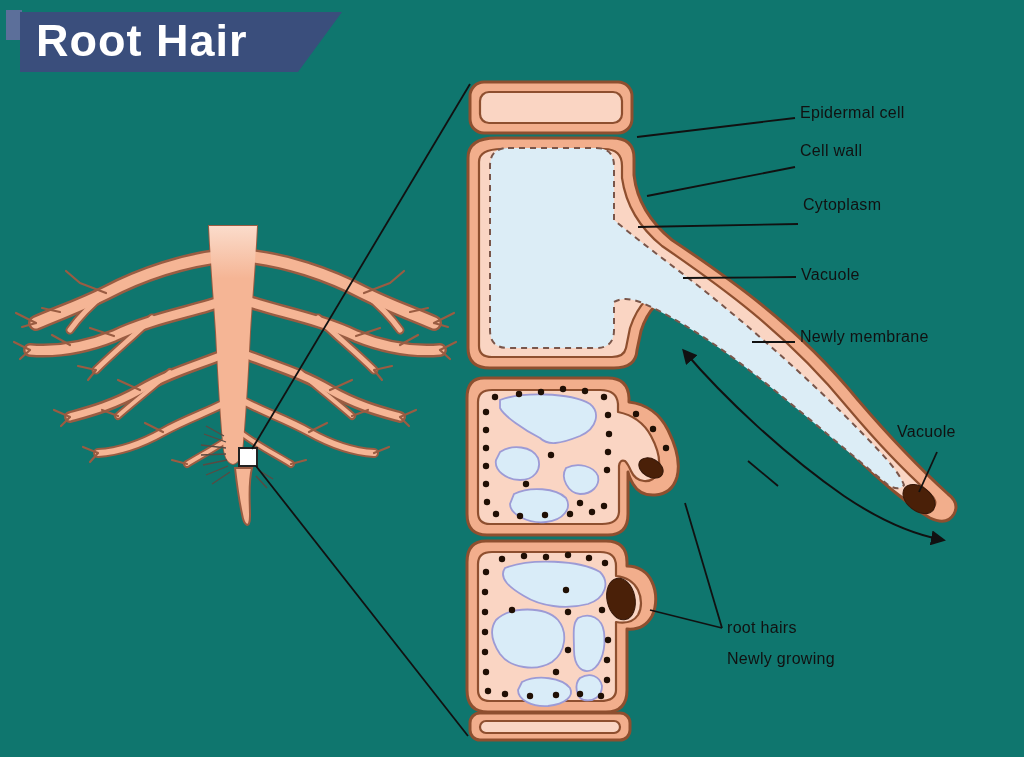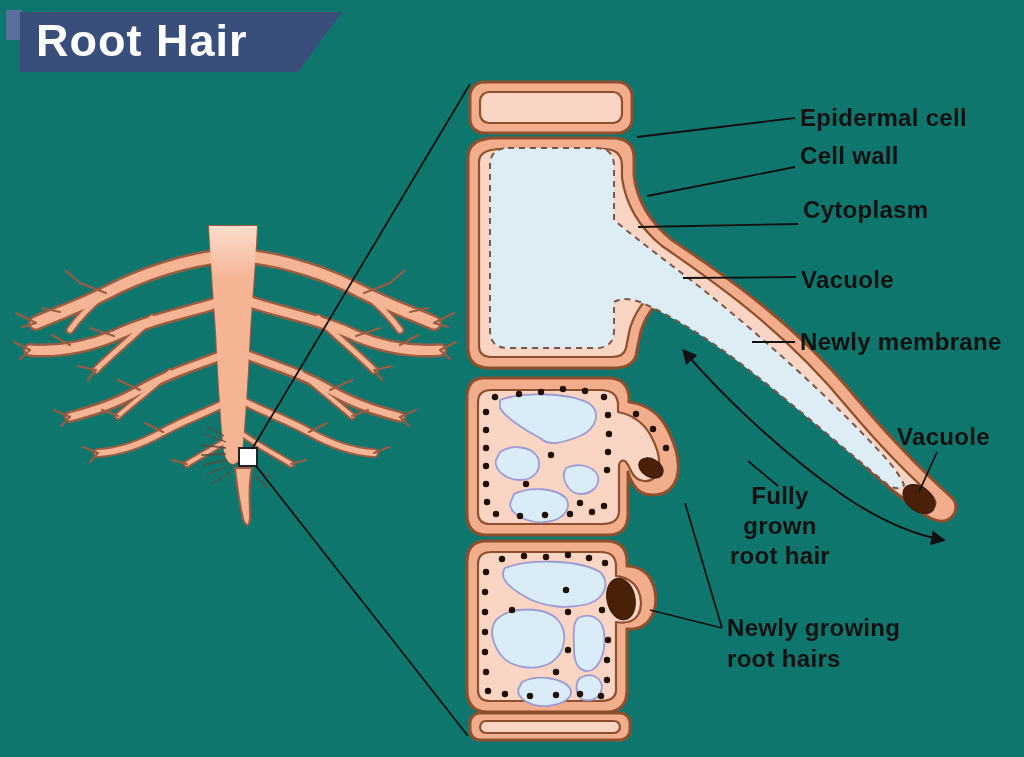"Epidermal cell" .lbl { font-size: 24px -> 16px; font-weight: bold -> none }
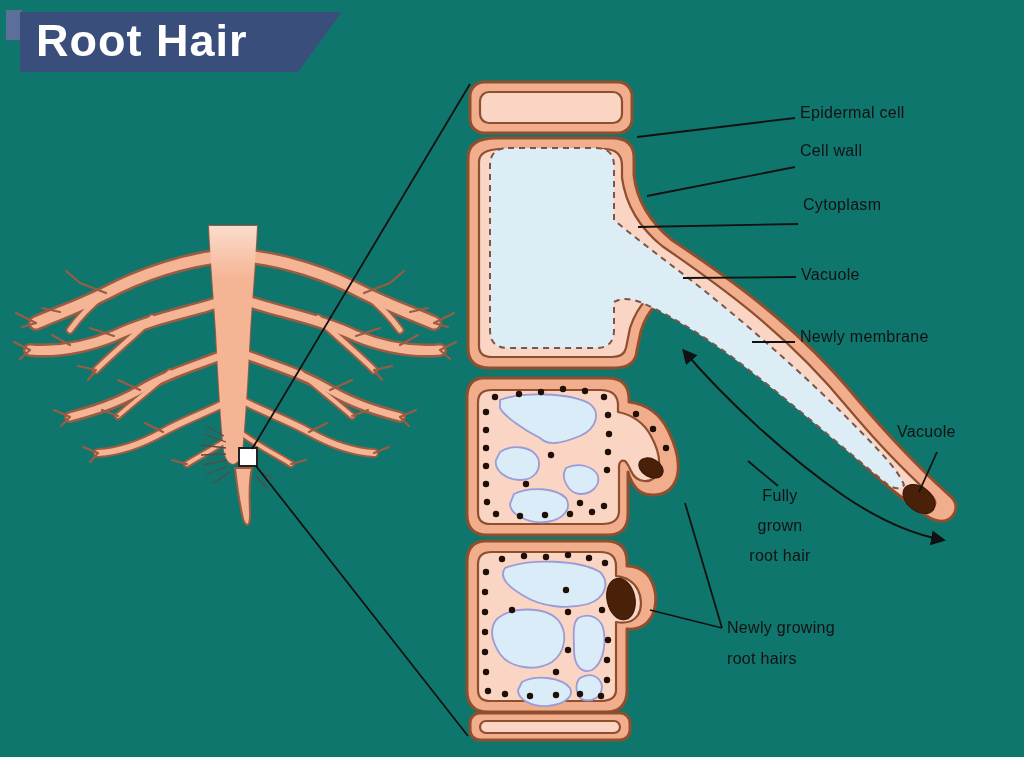"Fully" div.lbl { html: <div> <span>Fully</span> <span>grown</span> <span>root hair</span> </div> -> none }
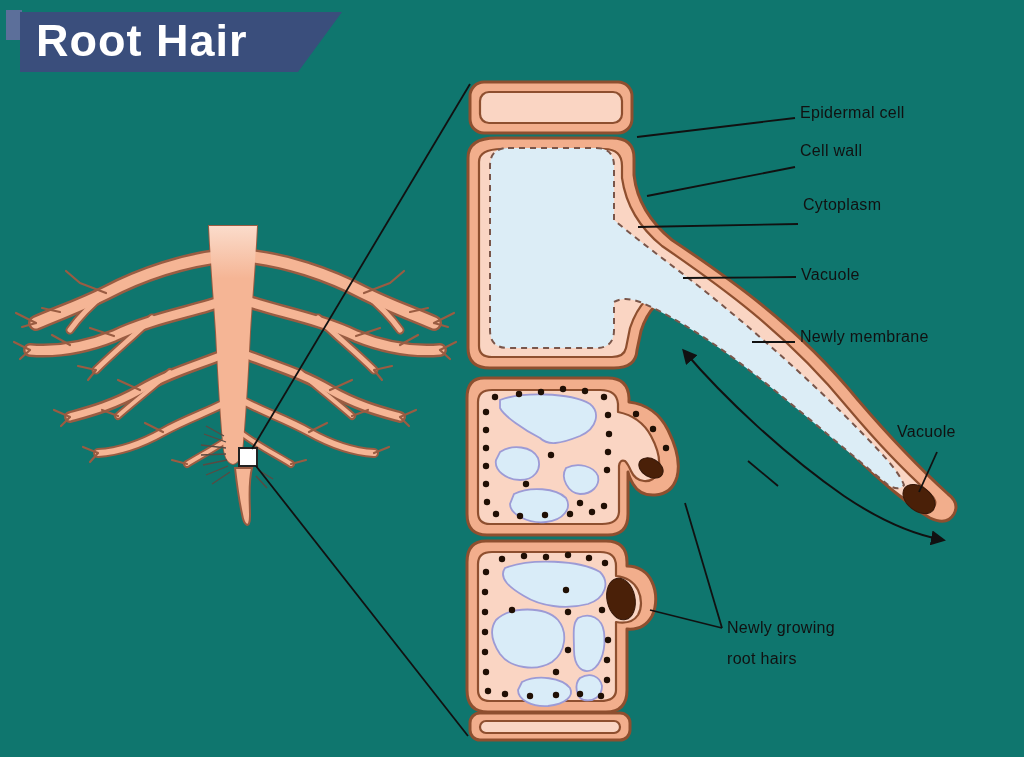"Newly growing" span { order: before "root hairs" -> after "root hairs" }
